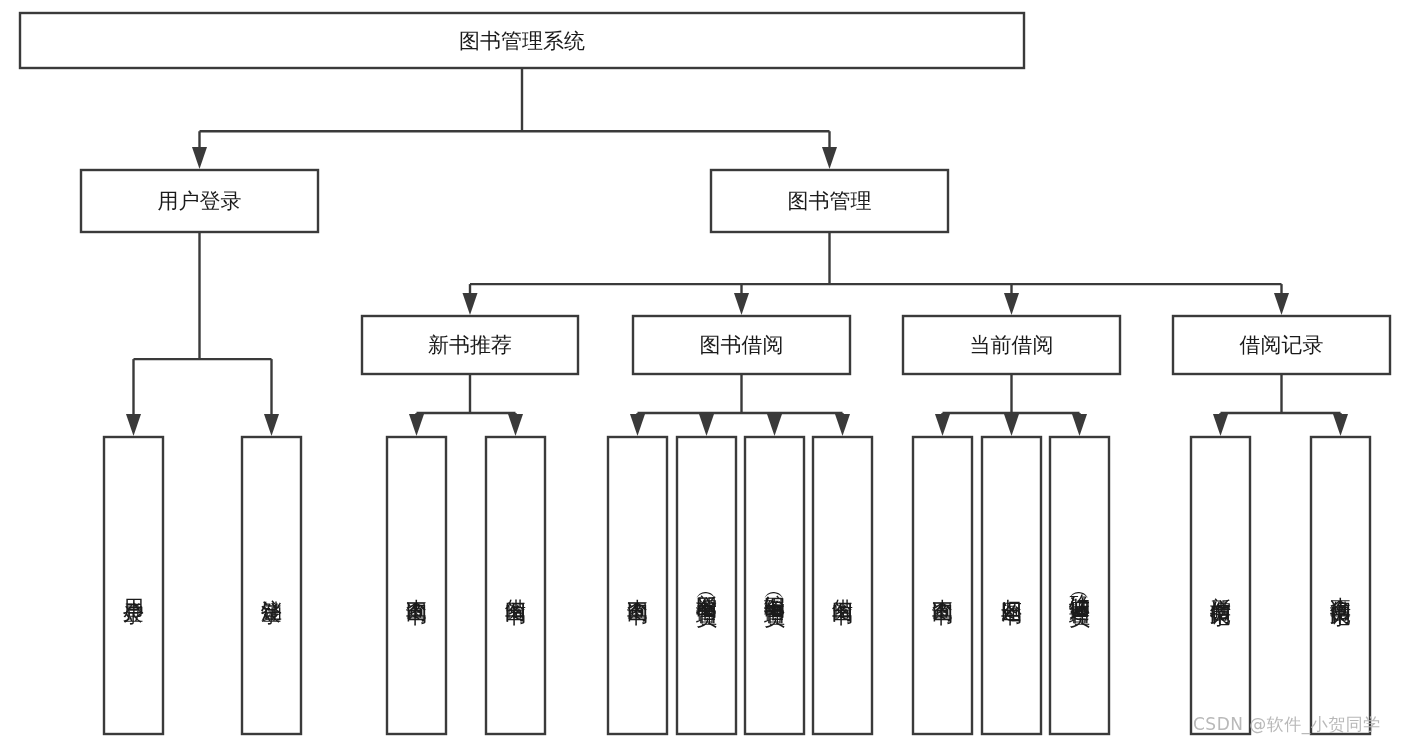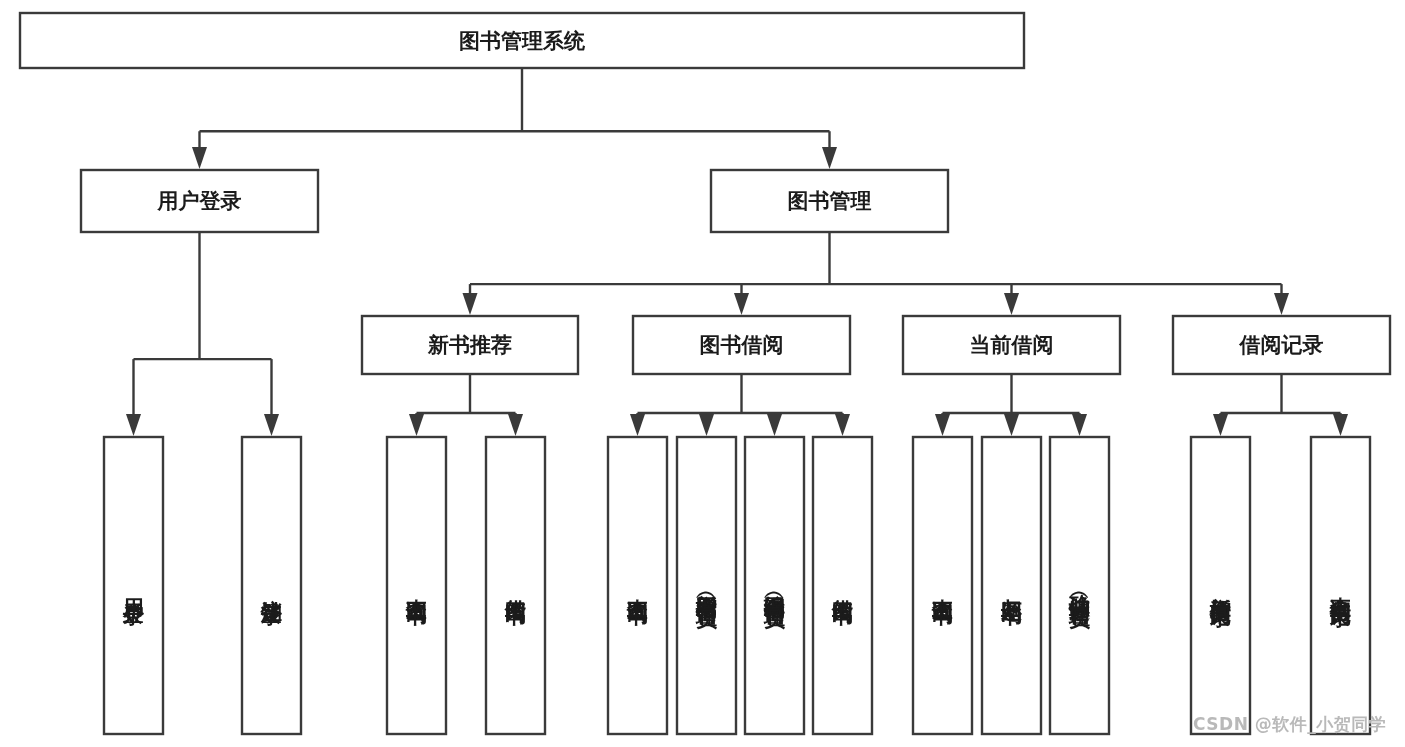"图书管理系统" #diagram-root { font-weight: bold -> none }
